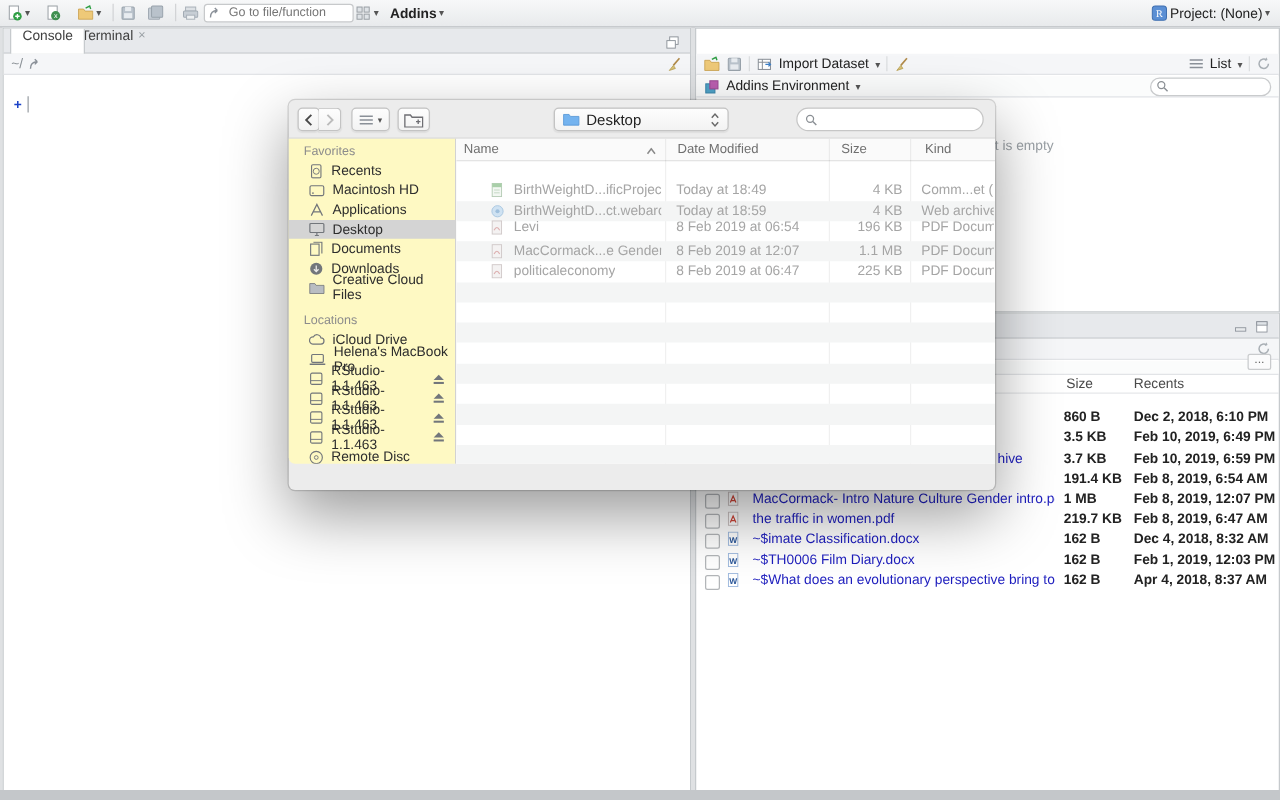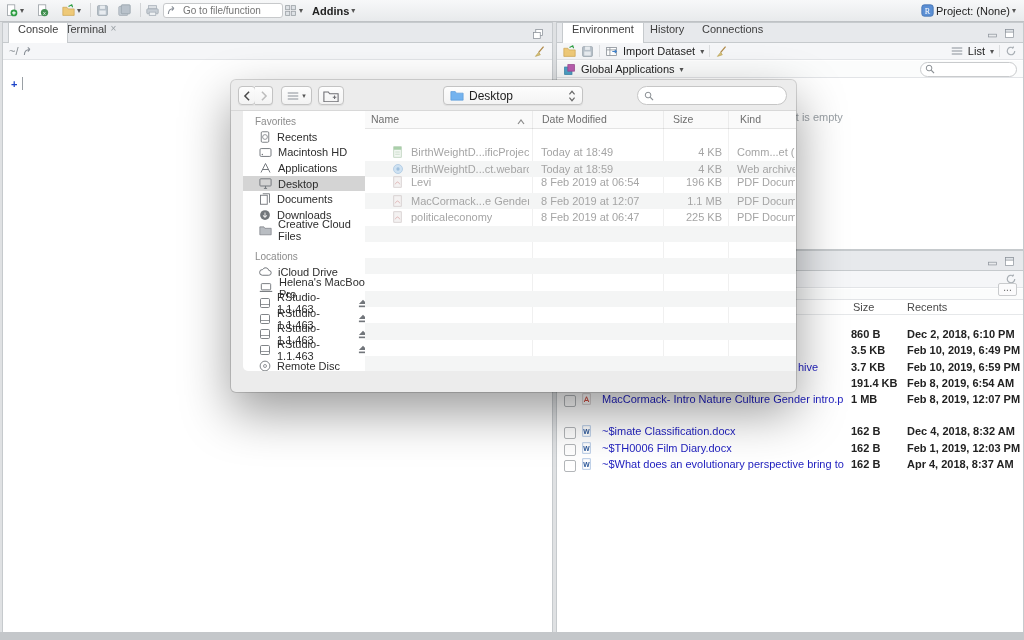"Environment" div.tabbar { html: <div> <div> <span>Environment</span> </div> <div> <span>History</span> </div> <div> <span>Connections</span> </div> <span> <span><svg> <rect></rect> </svg></span> <span><svg> <rect></rect> <rect></rect> </svg></span> </span> </div> -> none }
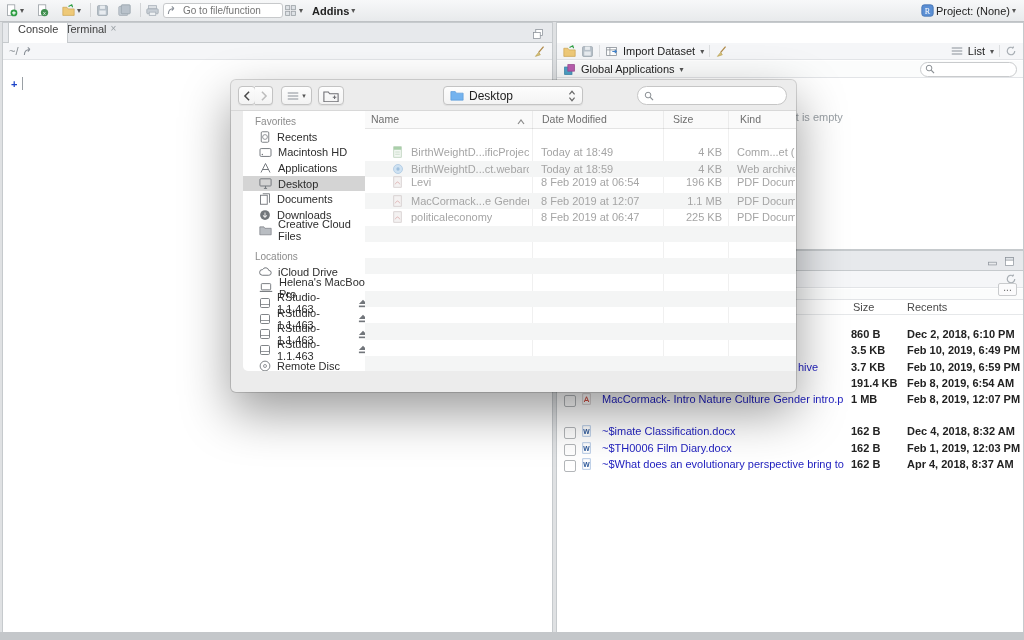"Global Applications" span { text: Global Applications -> Addins Environment }
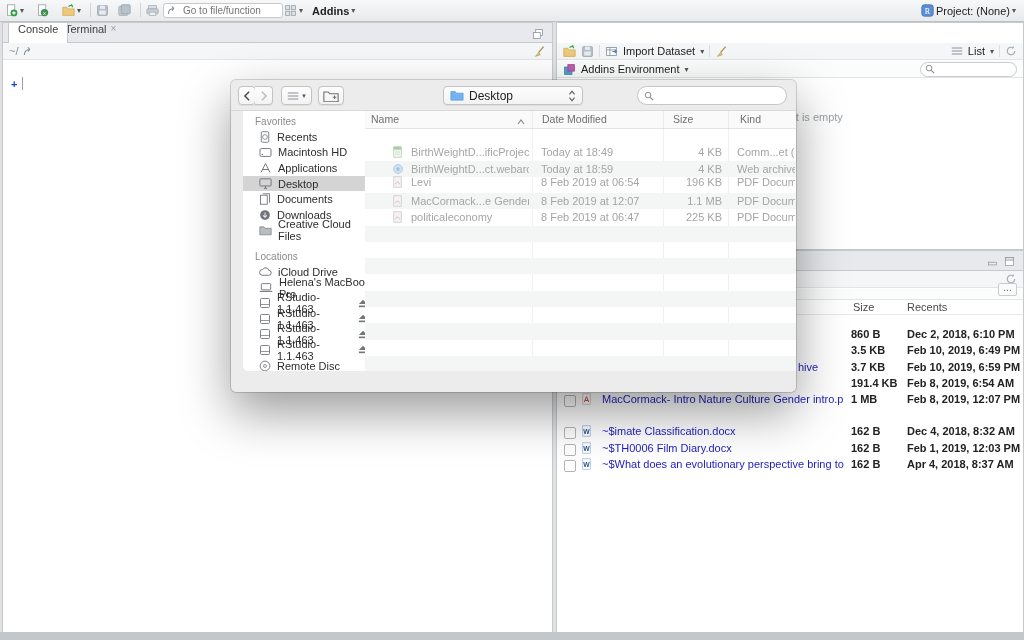"Favorites" #dlg-sidebar { background: #ffffff -> #fef9c3; left: 12px -> 0 }
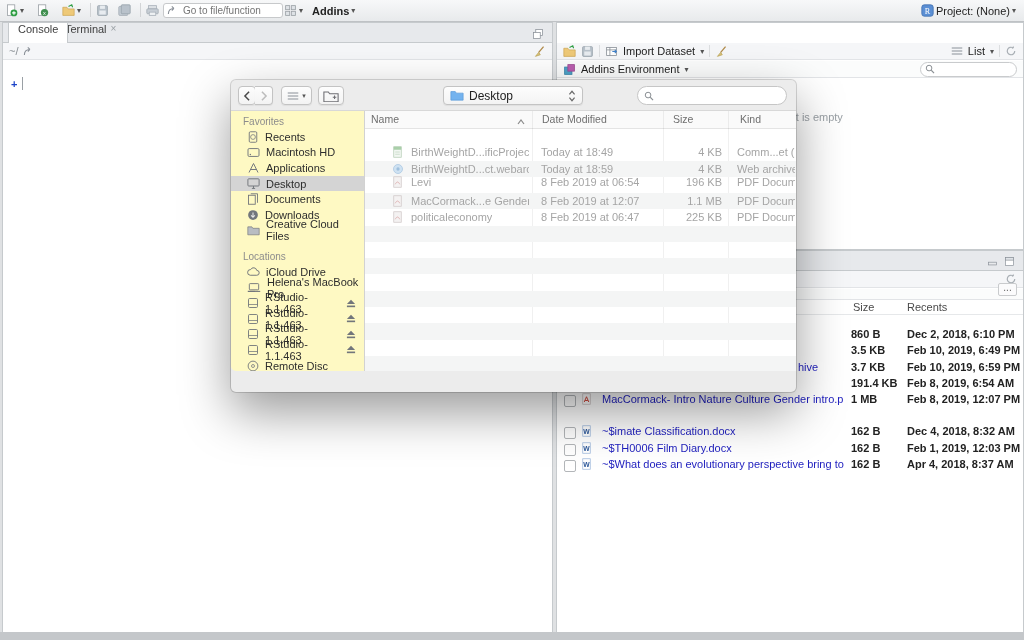"the traffic in women.pdf" div.fp-row { html: none -> <div> <span></span> <span><svg> <rect></rect> <path></path> </svg></span> <span>the traffic in women.pdf</span> <span>219.7 KB</span> <span>Feb 8, 2019, 6:47 AM</span> </div> }
